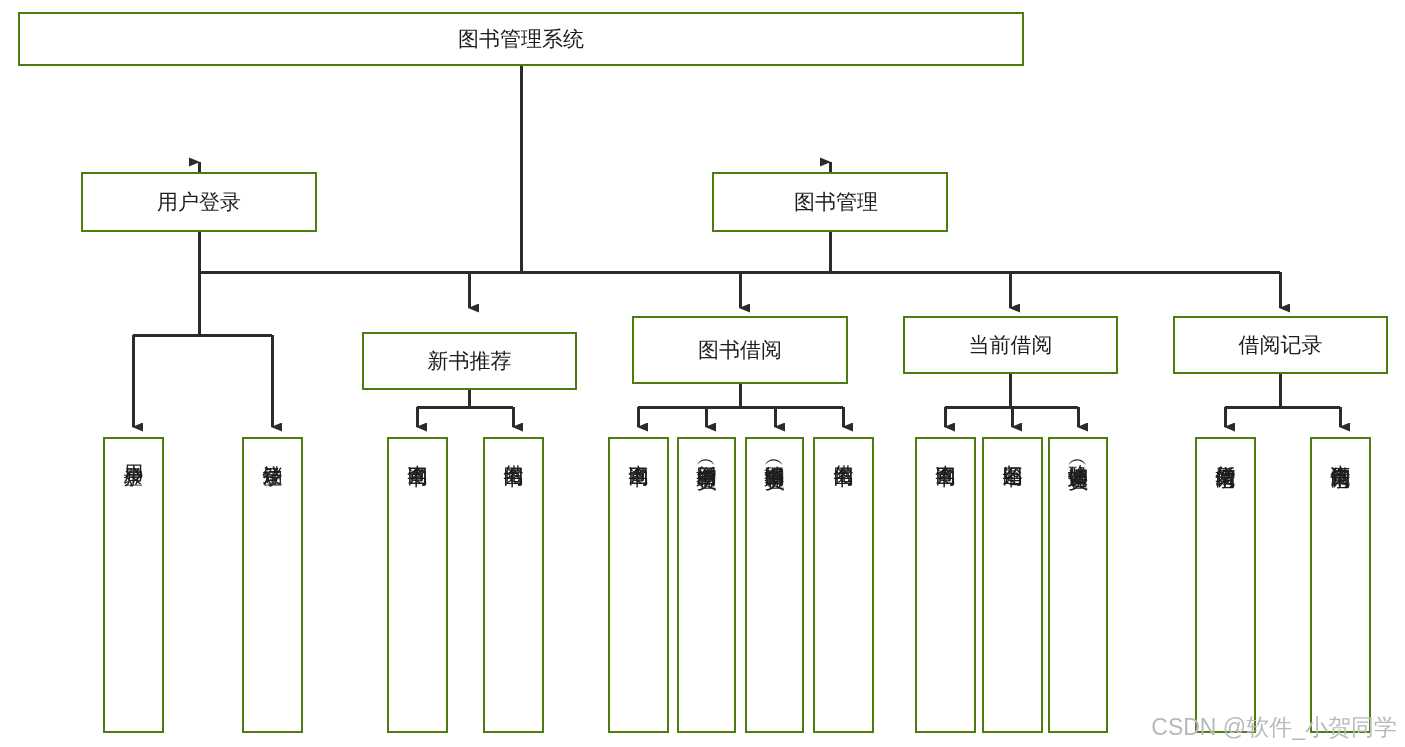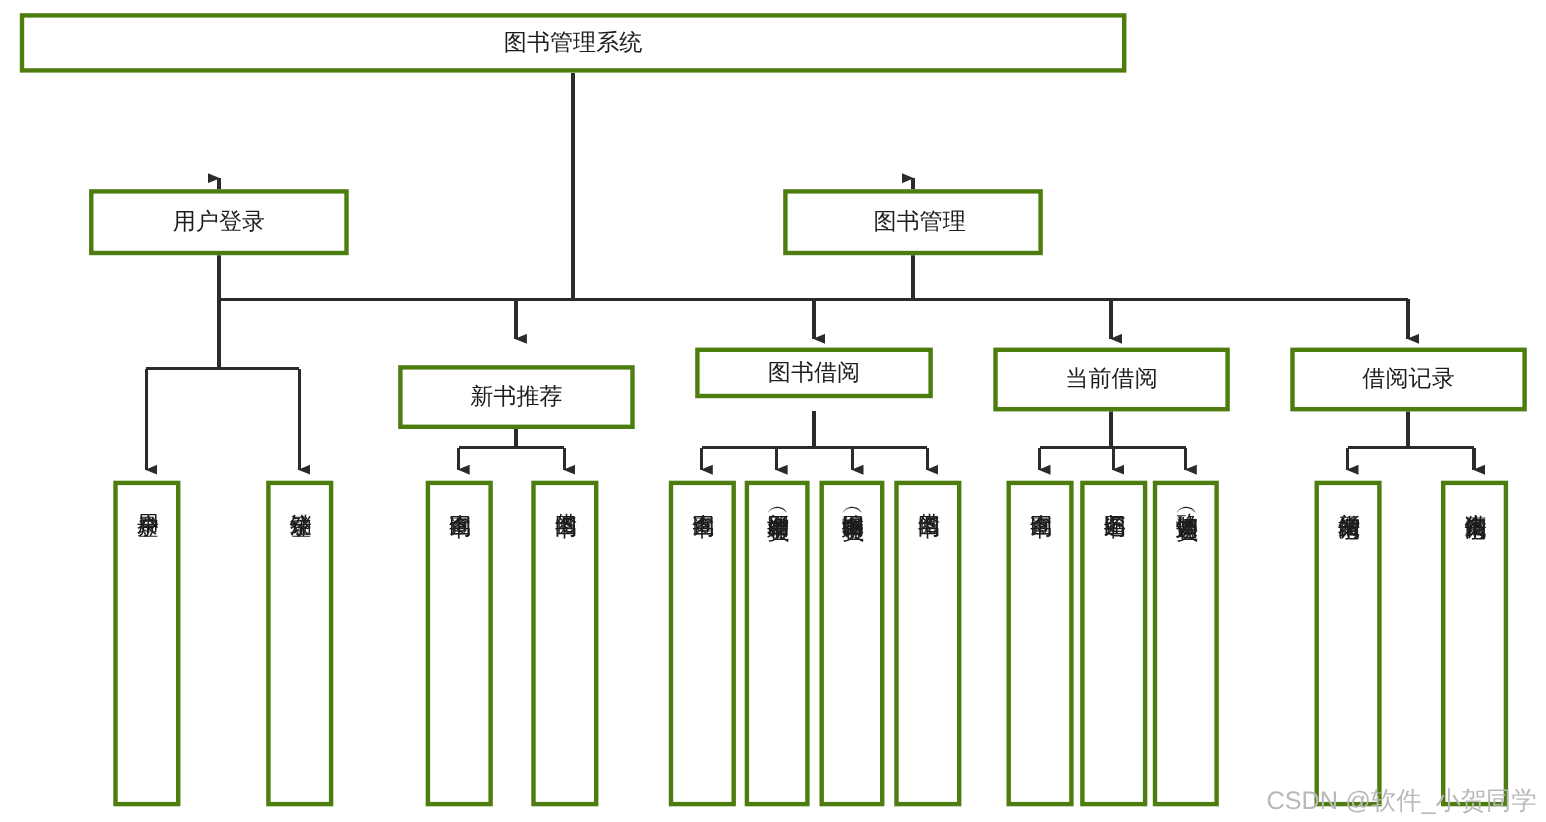"图书管理系统" .node { border: 4px solid #4d7c0f -> 2px solid #4d7c0f }
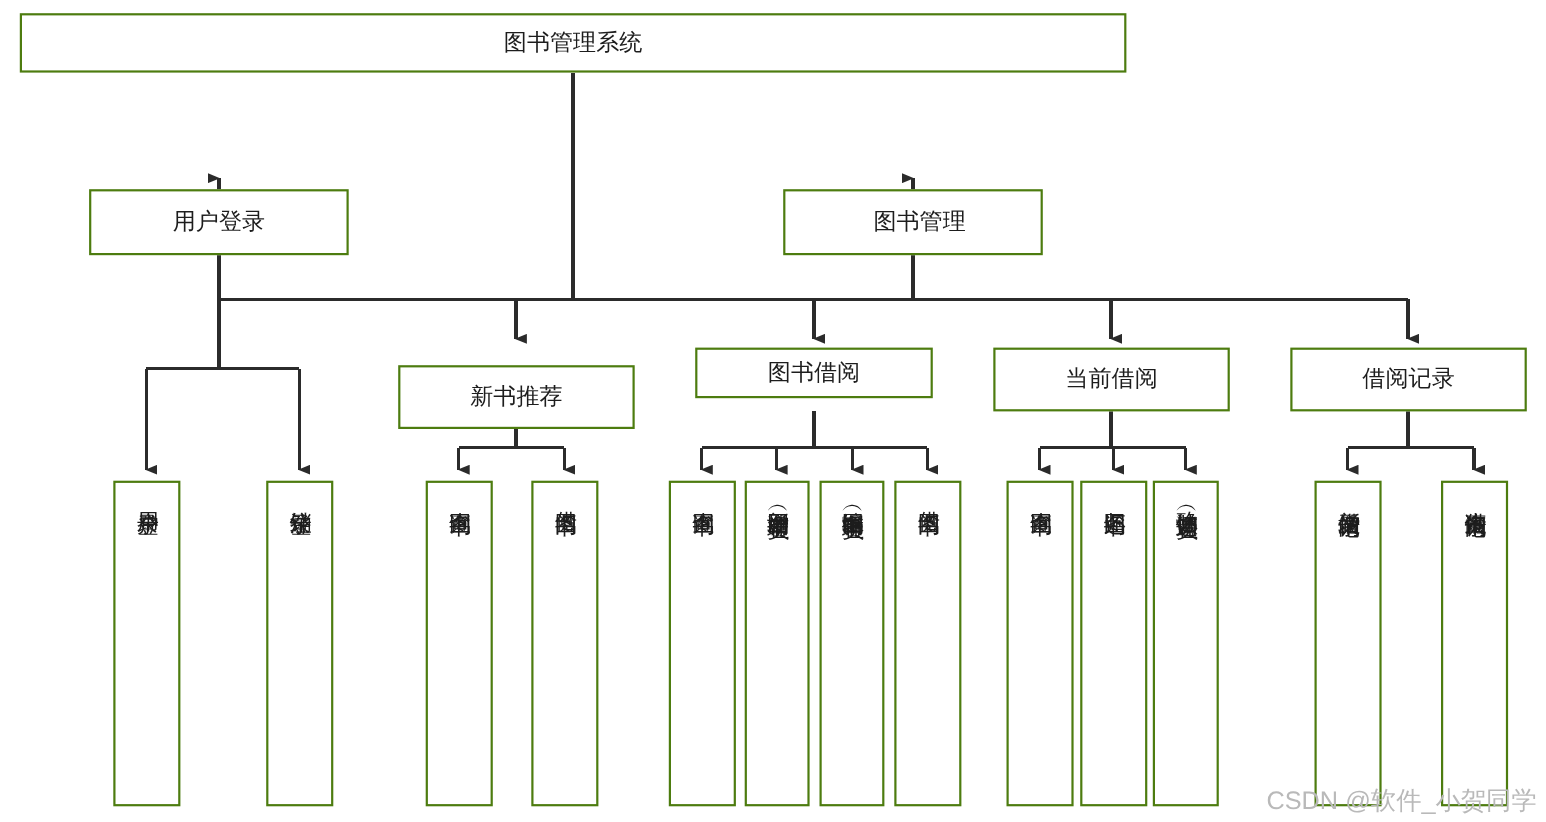"图书借阅" div.node { height: 46px -> 68px }
